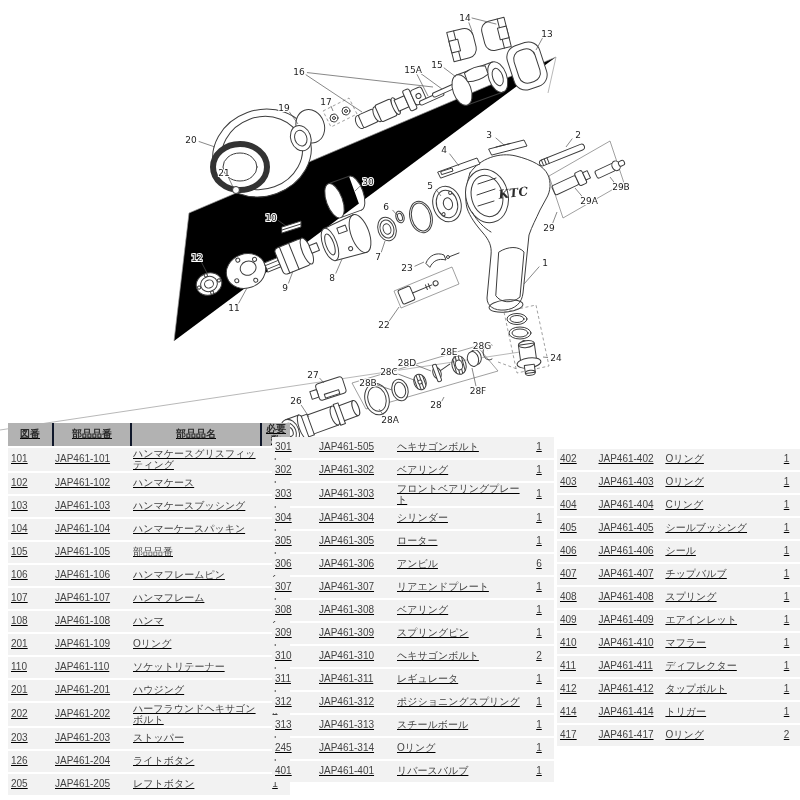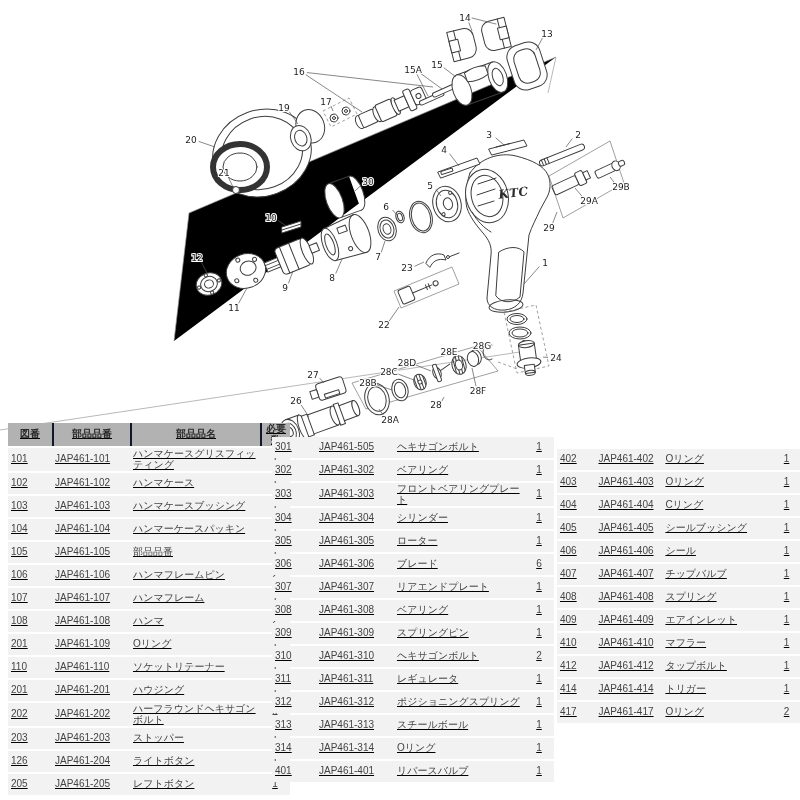"ブレード" td.c2 { text: ブレード -> アンビル }
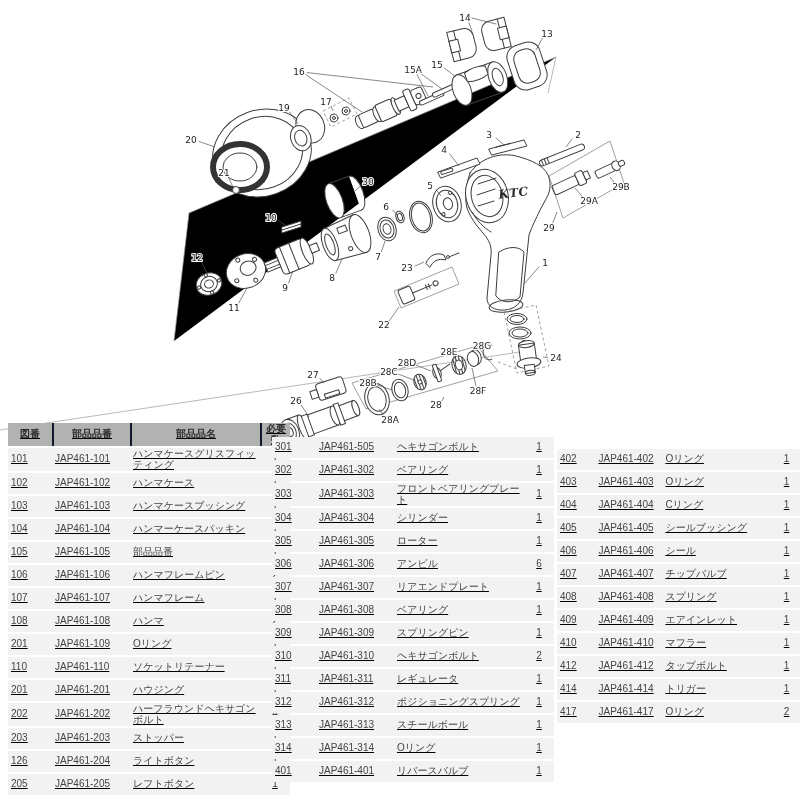"411" tr { html: none -> <tr> <td>411</td> <td>JAP461-411</td> <td>ディフレクター</td> <td>1</td> </tr> }
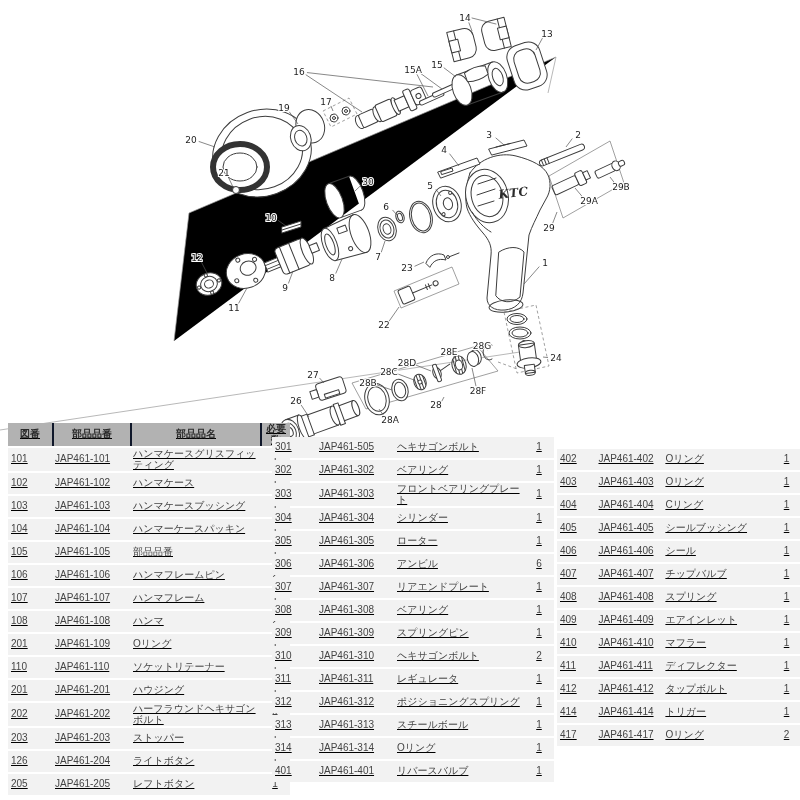"314" td.c0 { text: 314 -> 245 }
